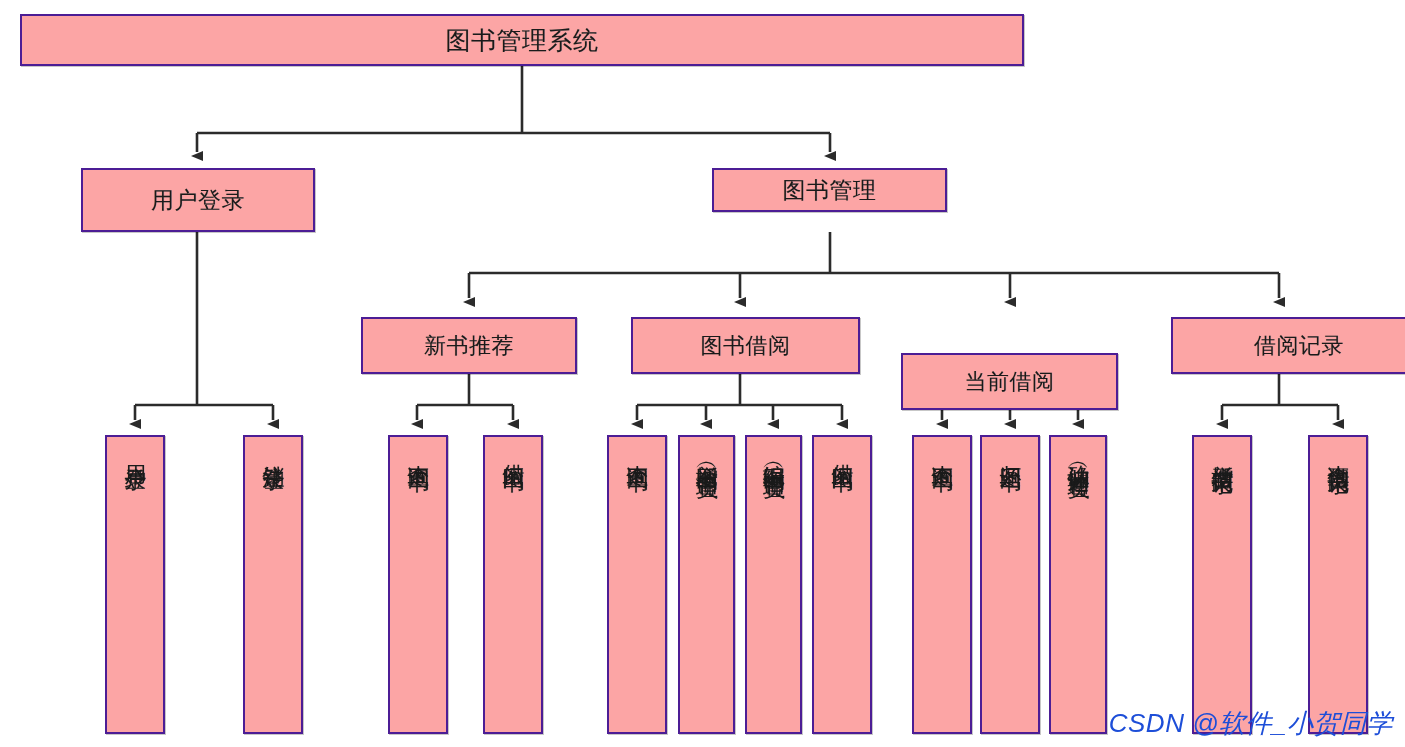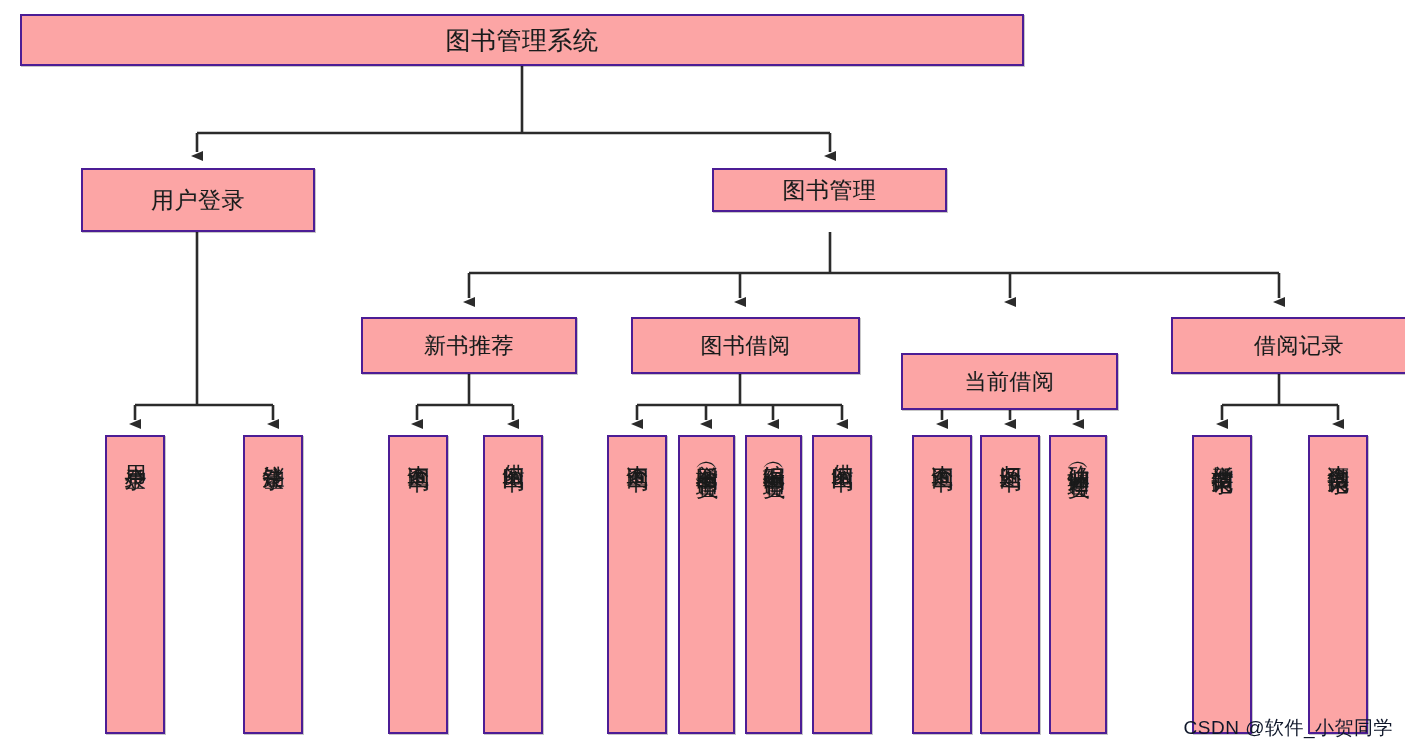"CSDN @软件_小贺同学" .watermark { color: #0f172a -> #1d4ed8; font-size: 19px -> 26px; font-style: none -> italic }
